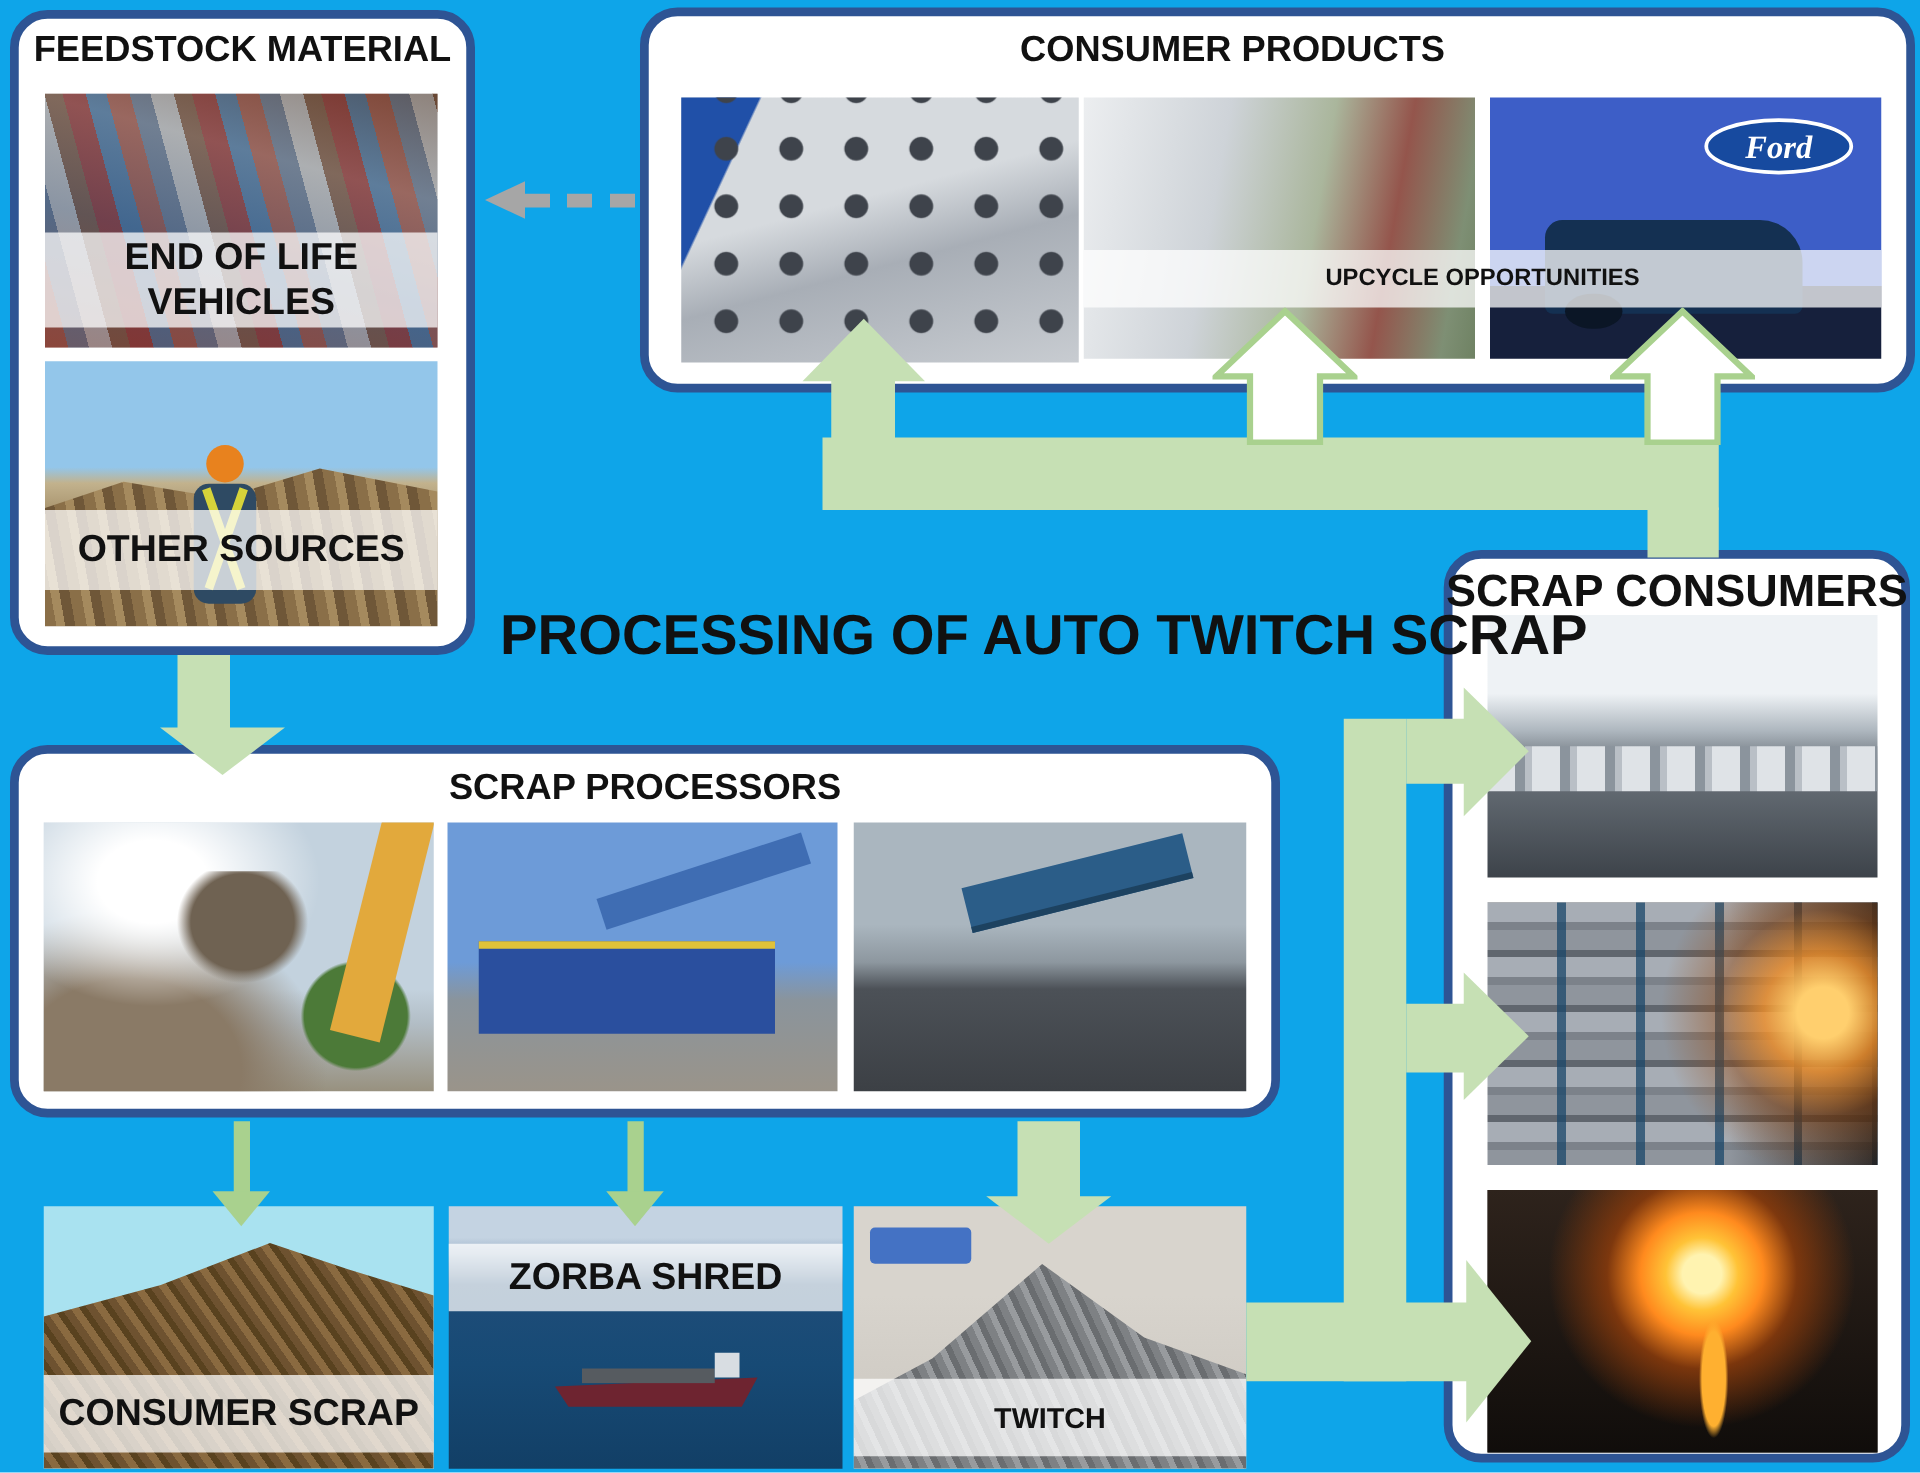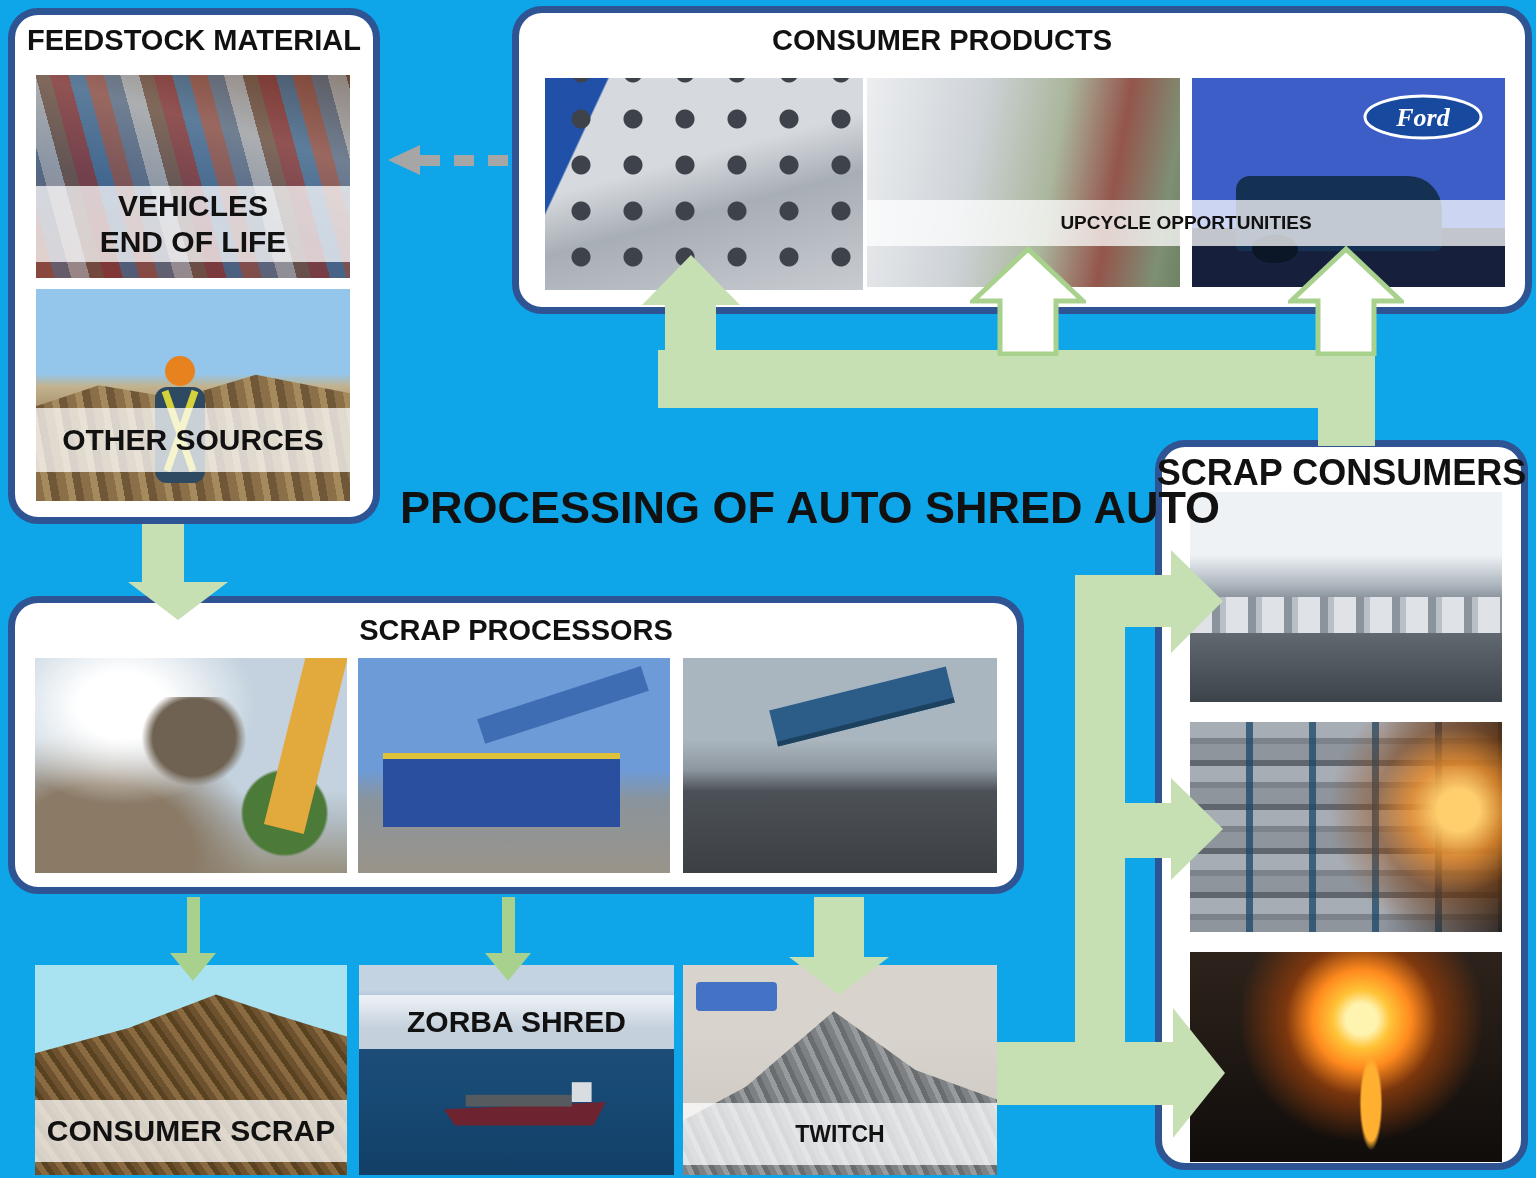"CONSUMER PRODUCTS" div.box-title { padding-left: none -> 44px }
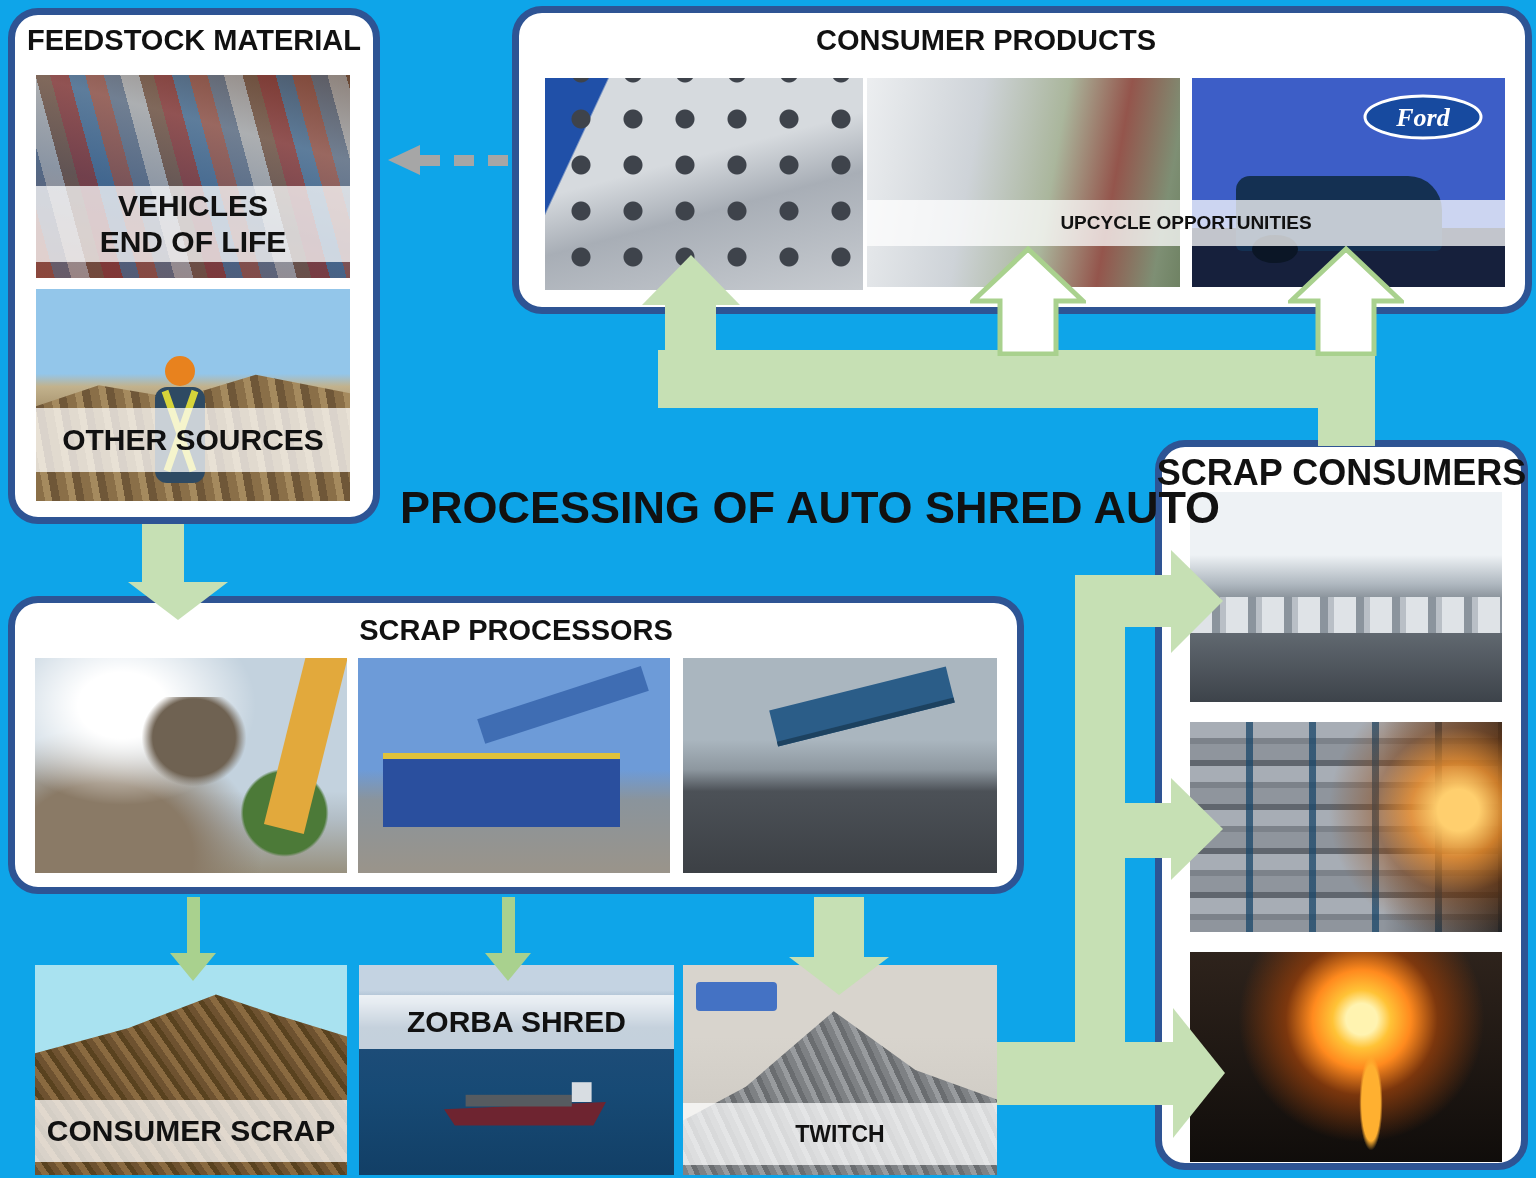"VEHICLES" div { order: before "END OF LIFE" -> after "END OF LIFE" }
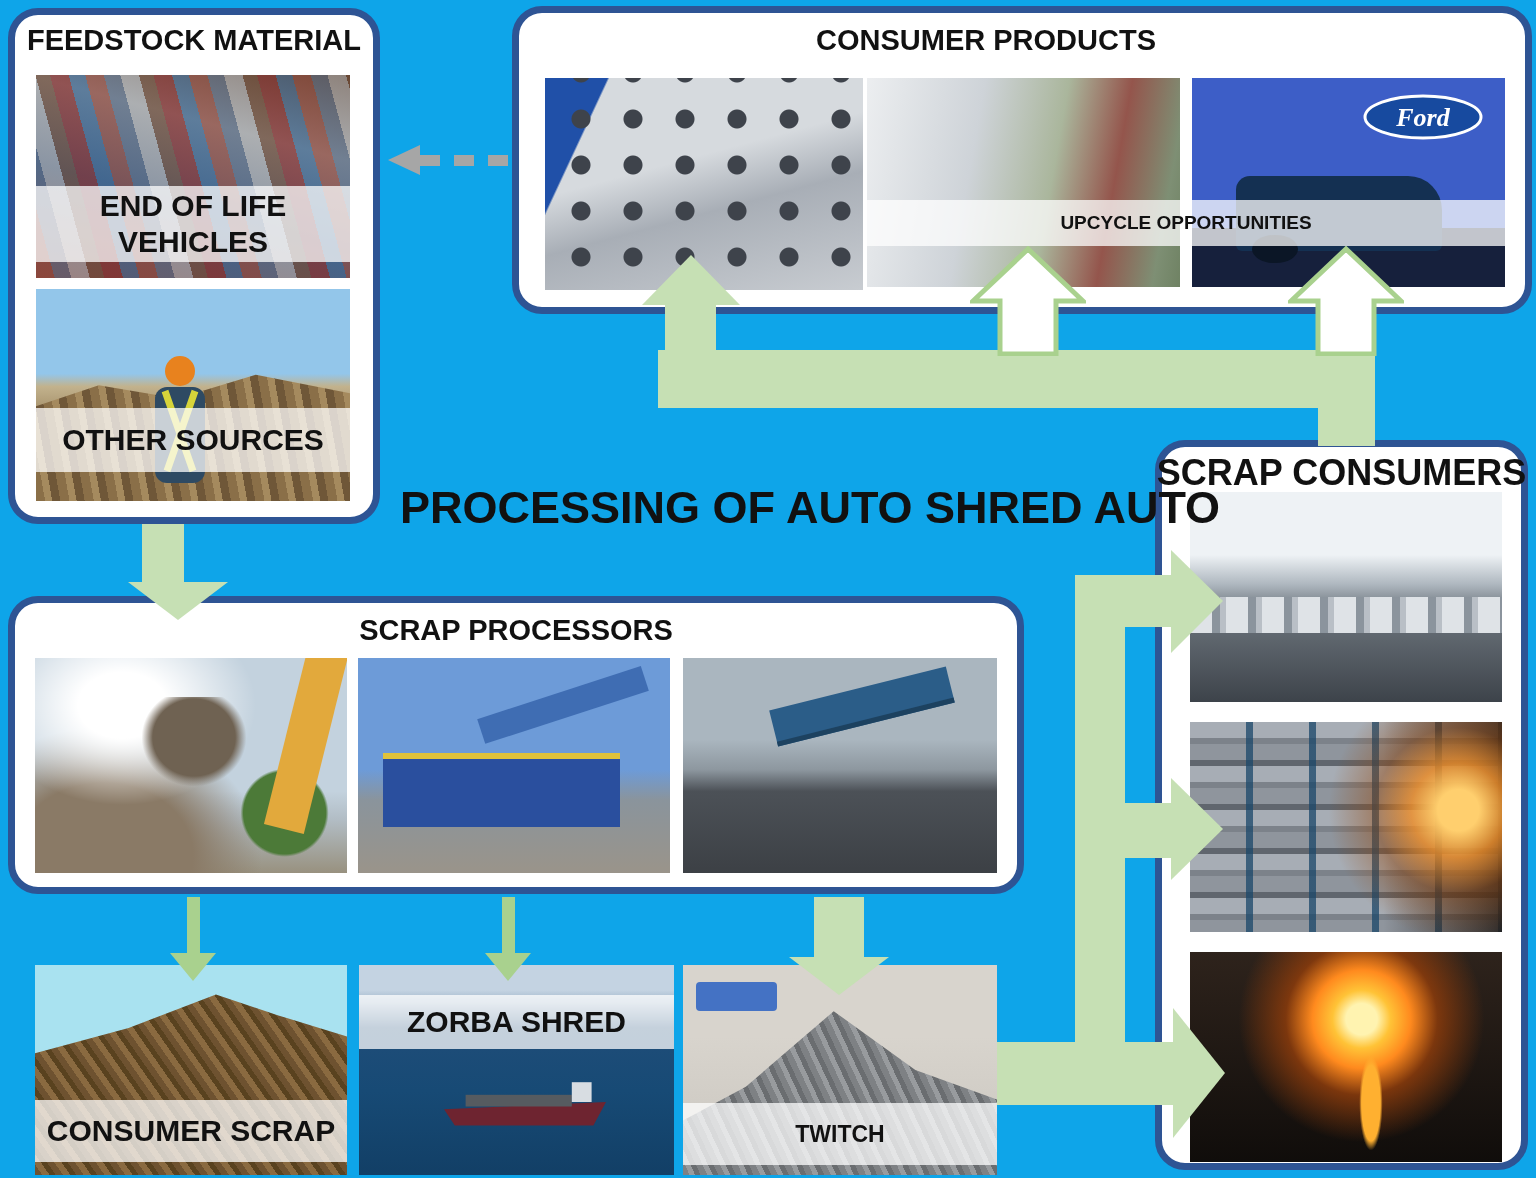"PROCESSING OF AUTO SHRED AUTO" div.main-title { text: SHRED AUTO -> TWITCH SCRAP }
